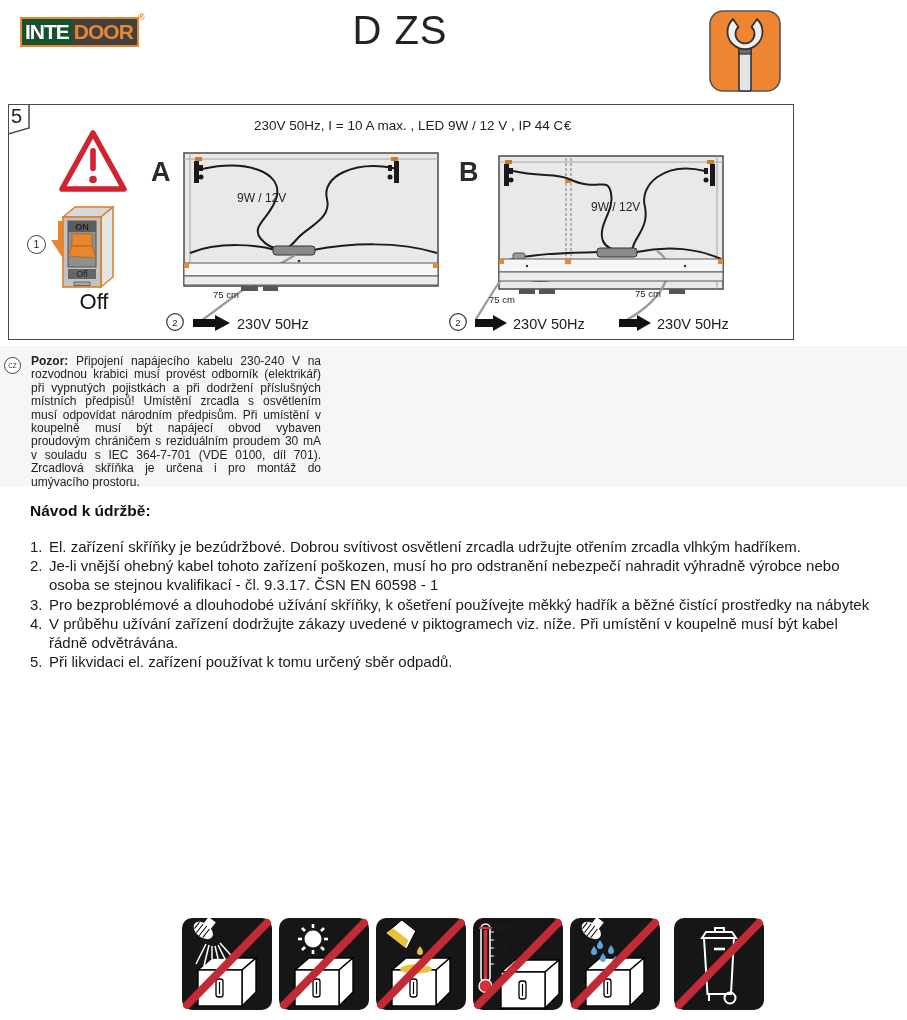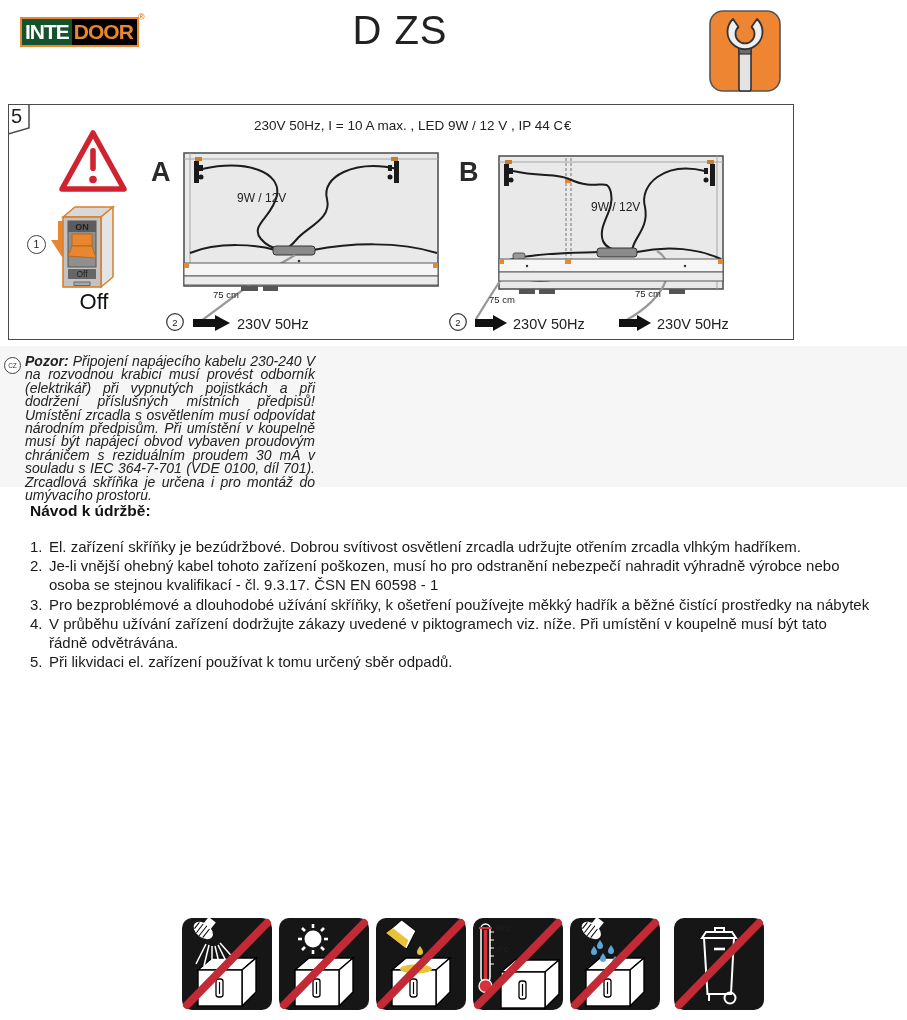"DOOR" .logo-right { background: #000000 -> #404040 }
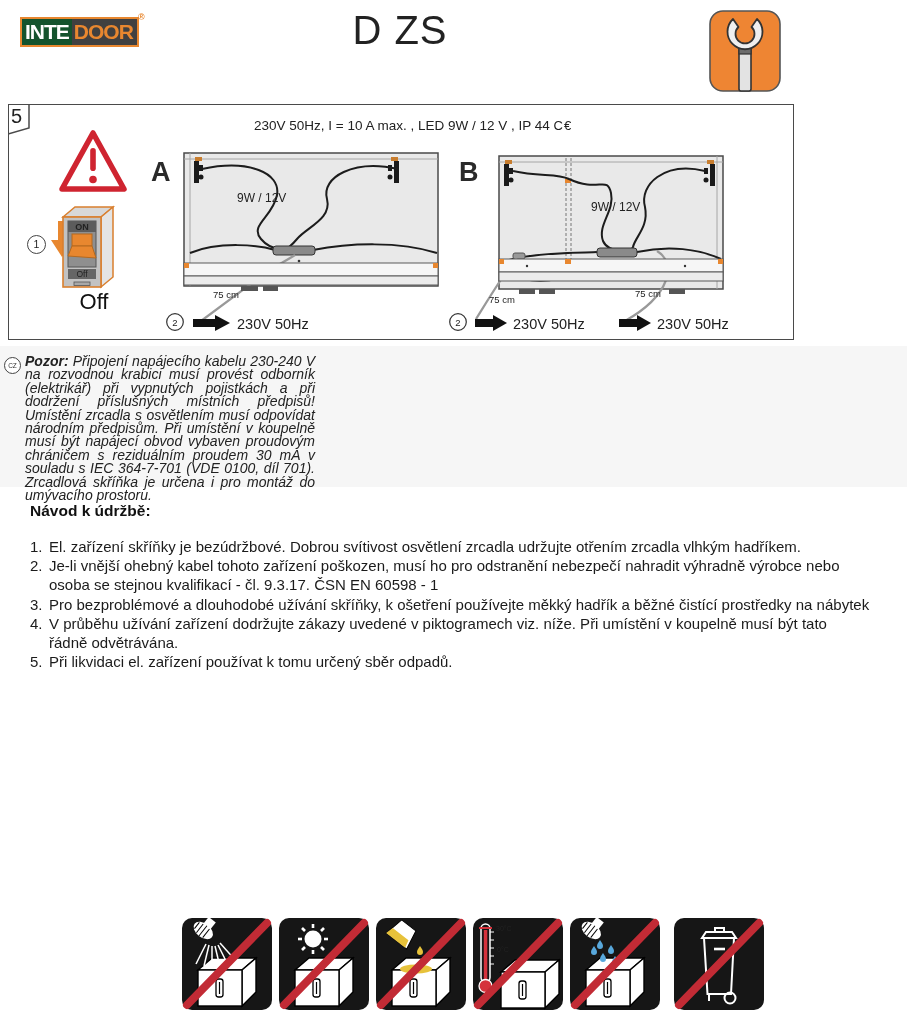"Pozor: Připojení napájecího kabelu" .notice { font-size: 14px -> 12px; font-style: italic -> none; left: 25px -> 31px }
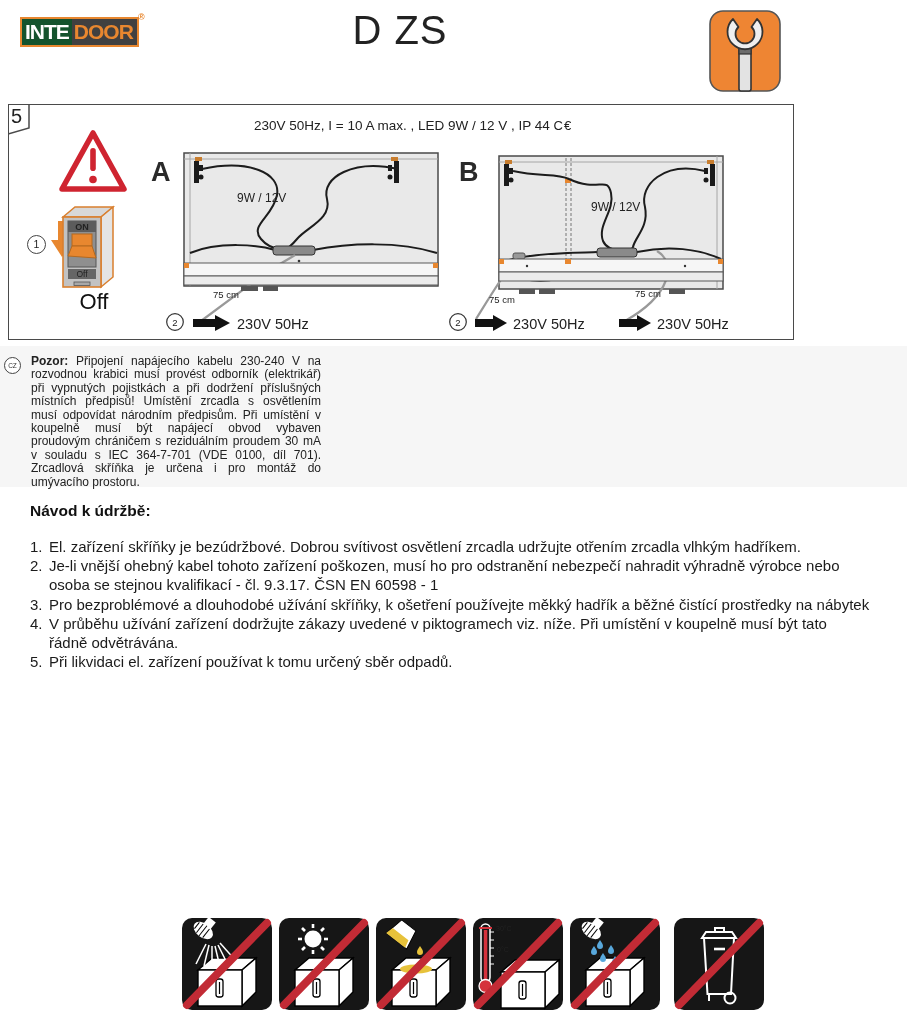"V průběhu užívání zařízení dodržujte" span { text: tato -> kabel }
